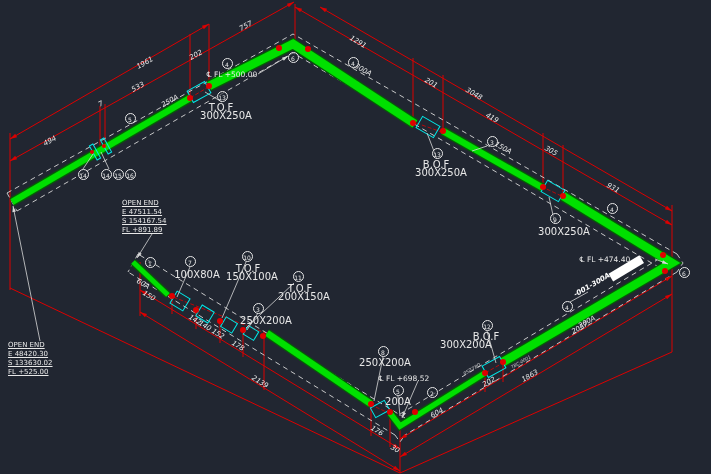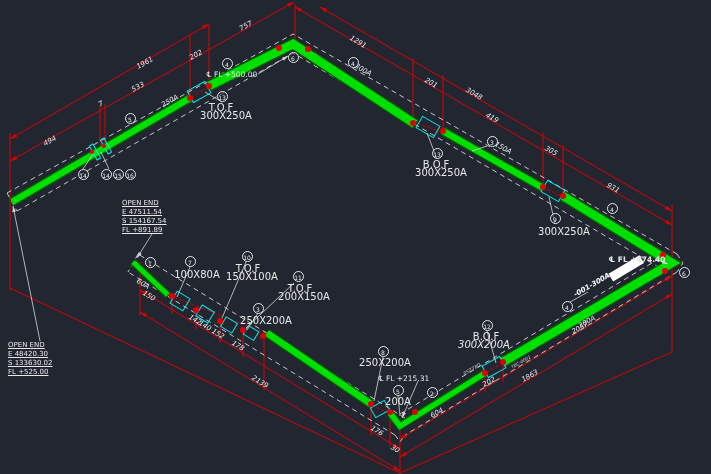"℄ FL +474.40" span.ann { font-weight: bold -> none; left: 637px -> 605px }
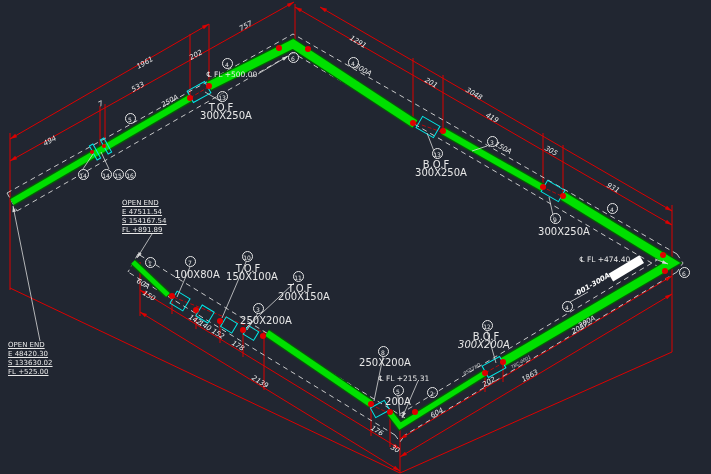"300X200A" span.ann { font-style: italic -> none; left: 484px -> 466px }
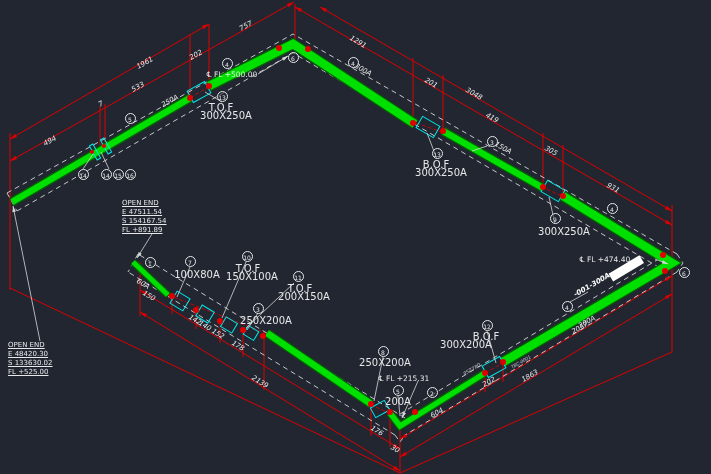"℄ FL +215.31" span.ann { text: +215.31 -> +698.52 }
